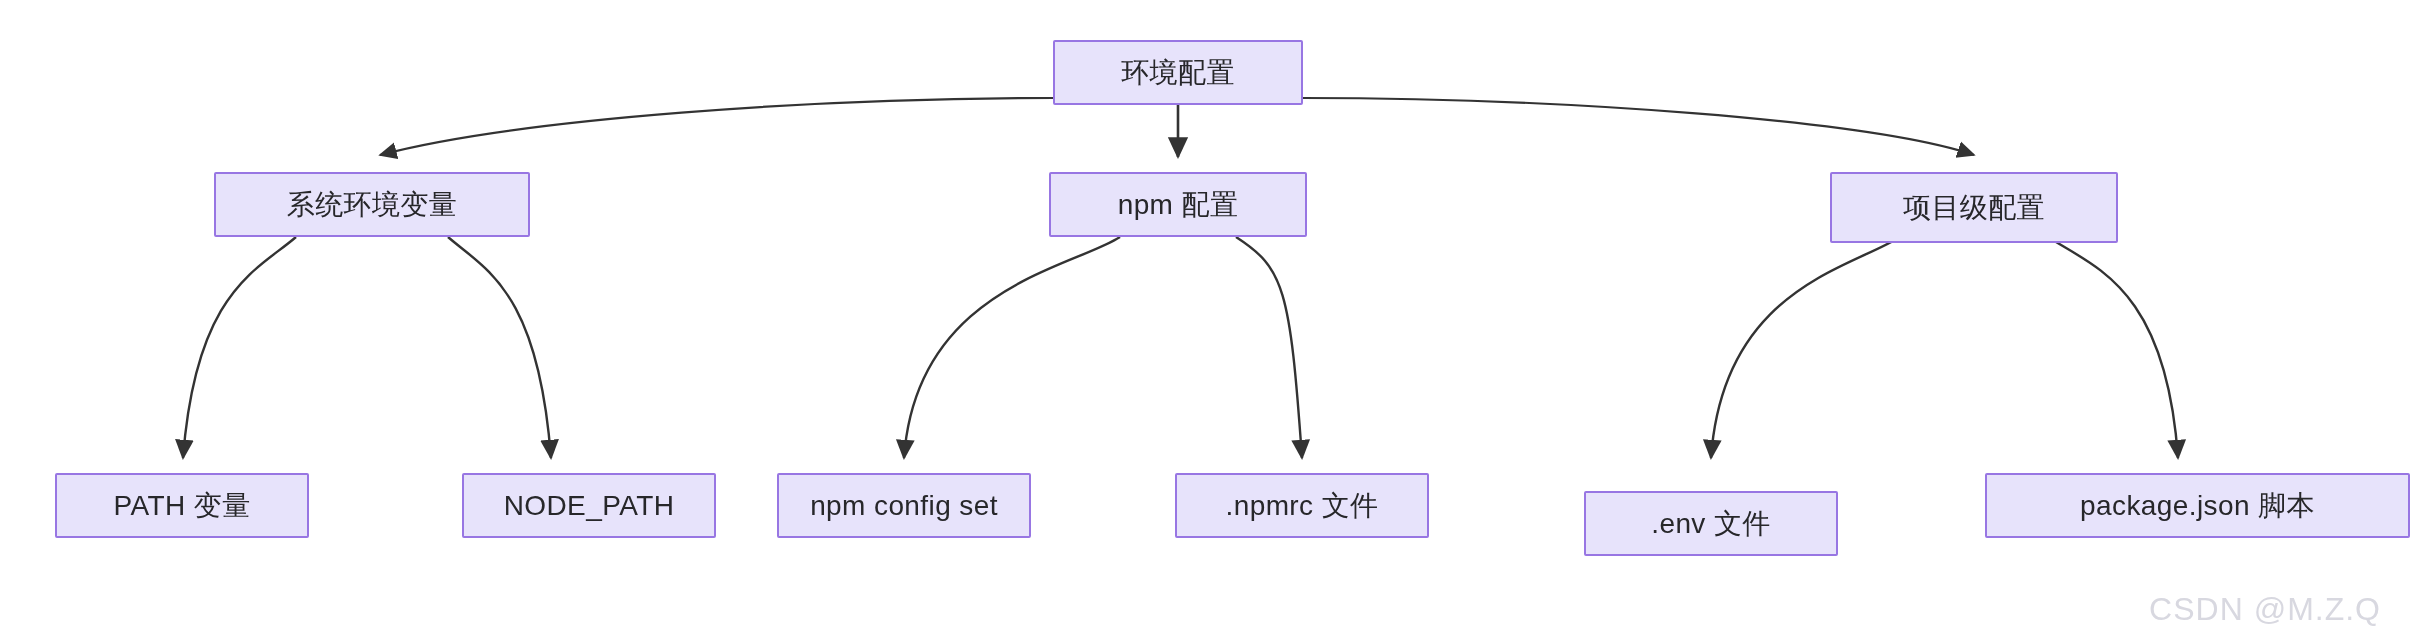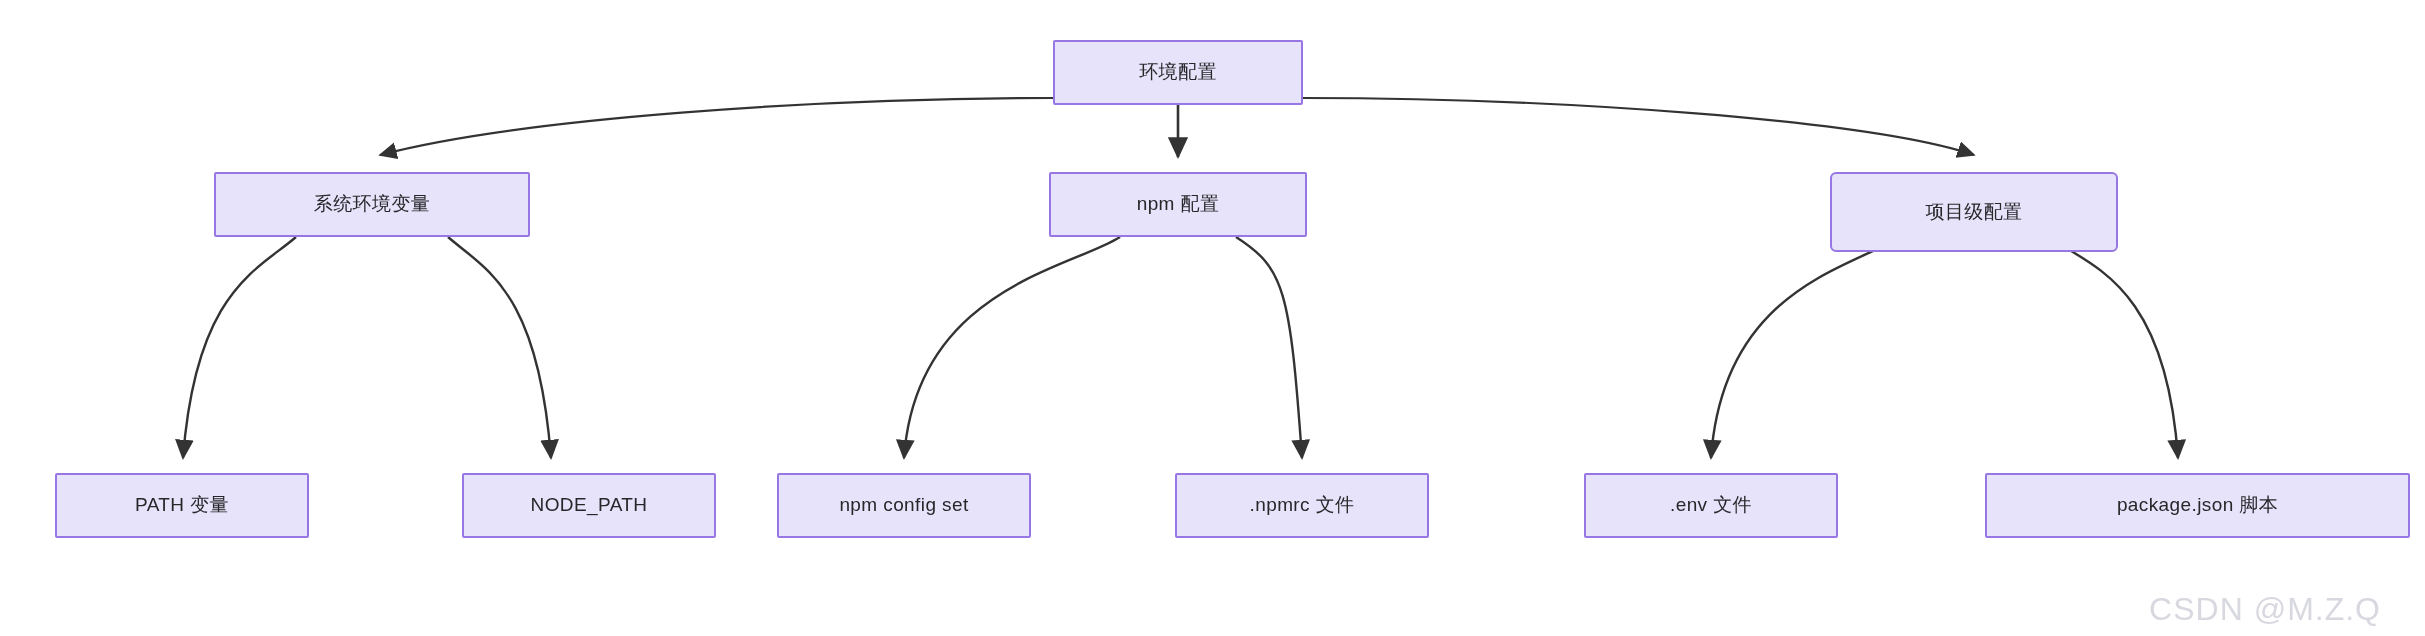"环境配置" .flow-node { font-size: 19px -> 28px }
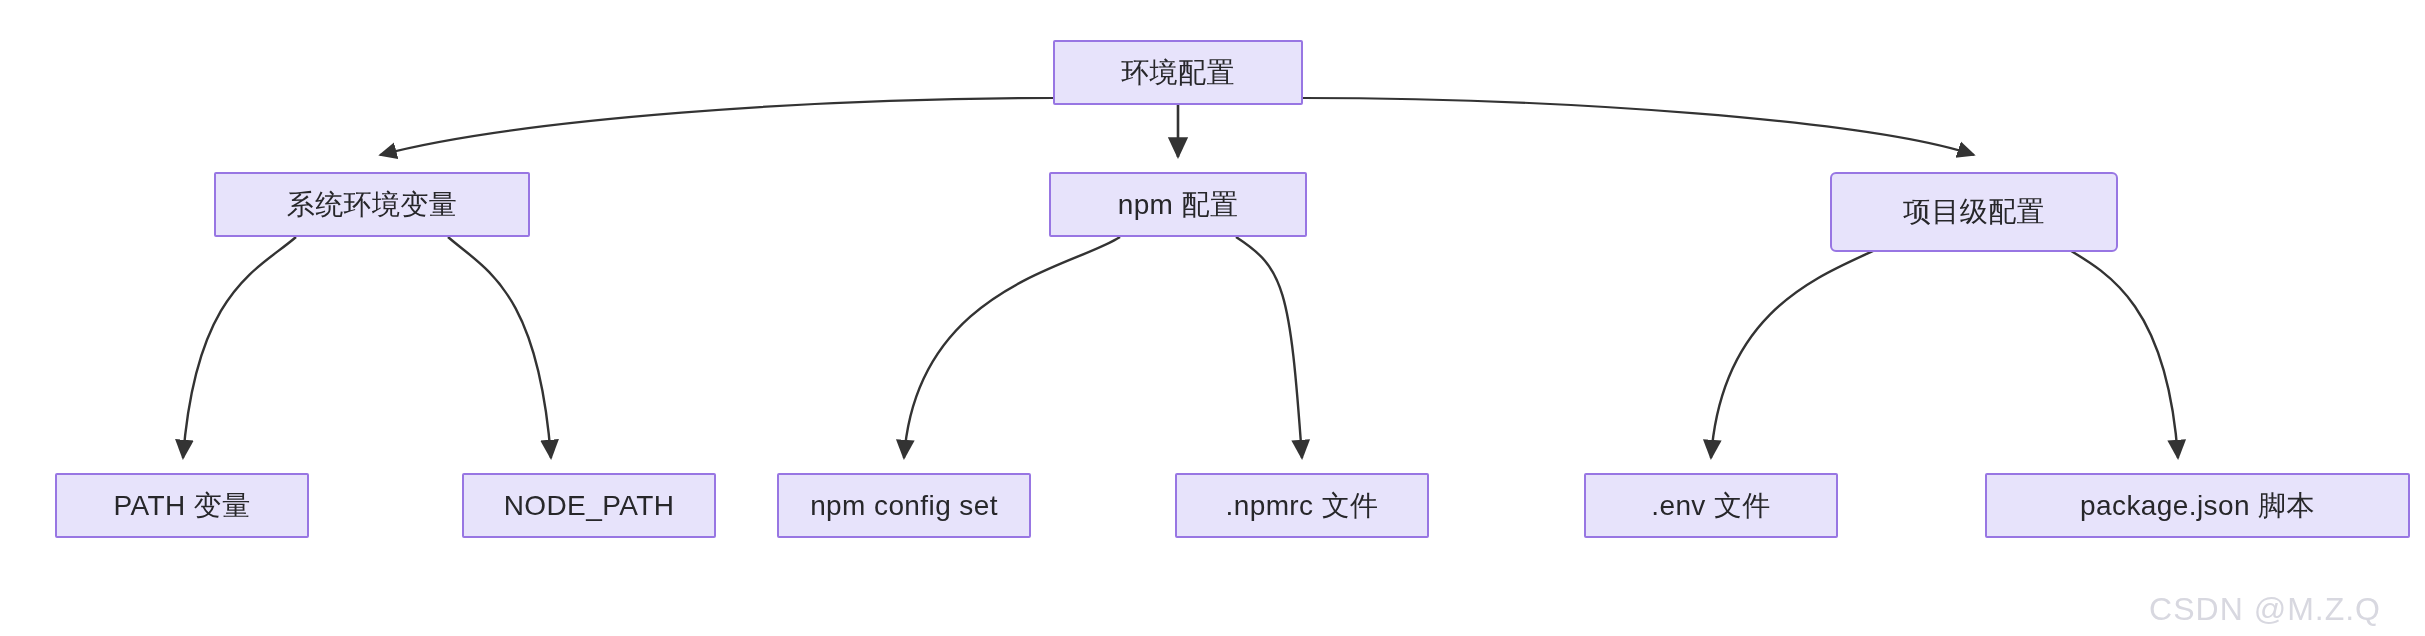"项目级配置" div.flow-node { border-radius: 6px -> none; height: 80px -> 71px }
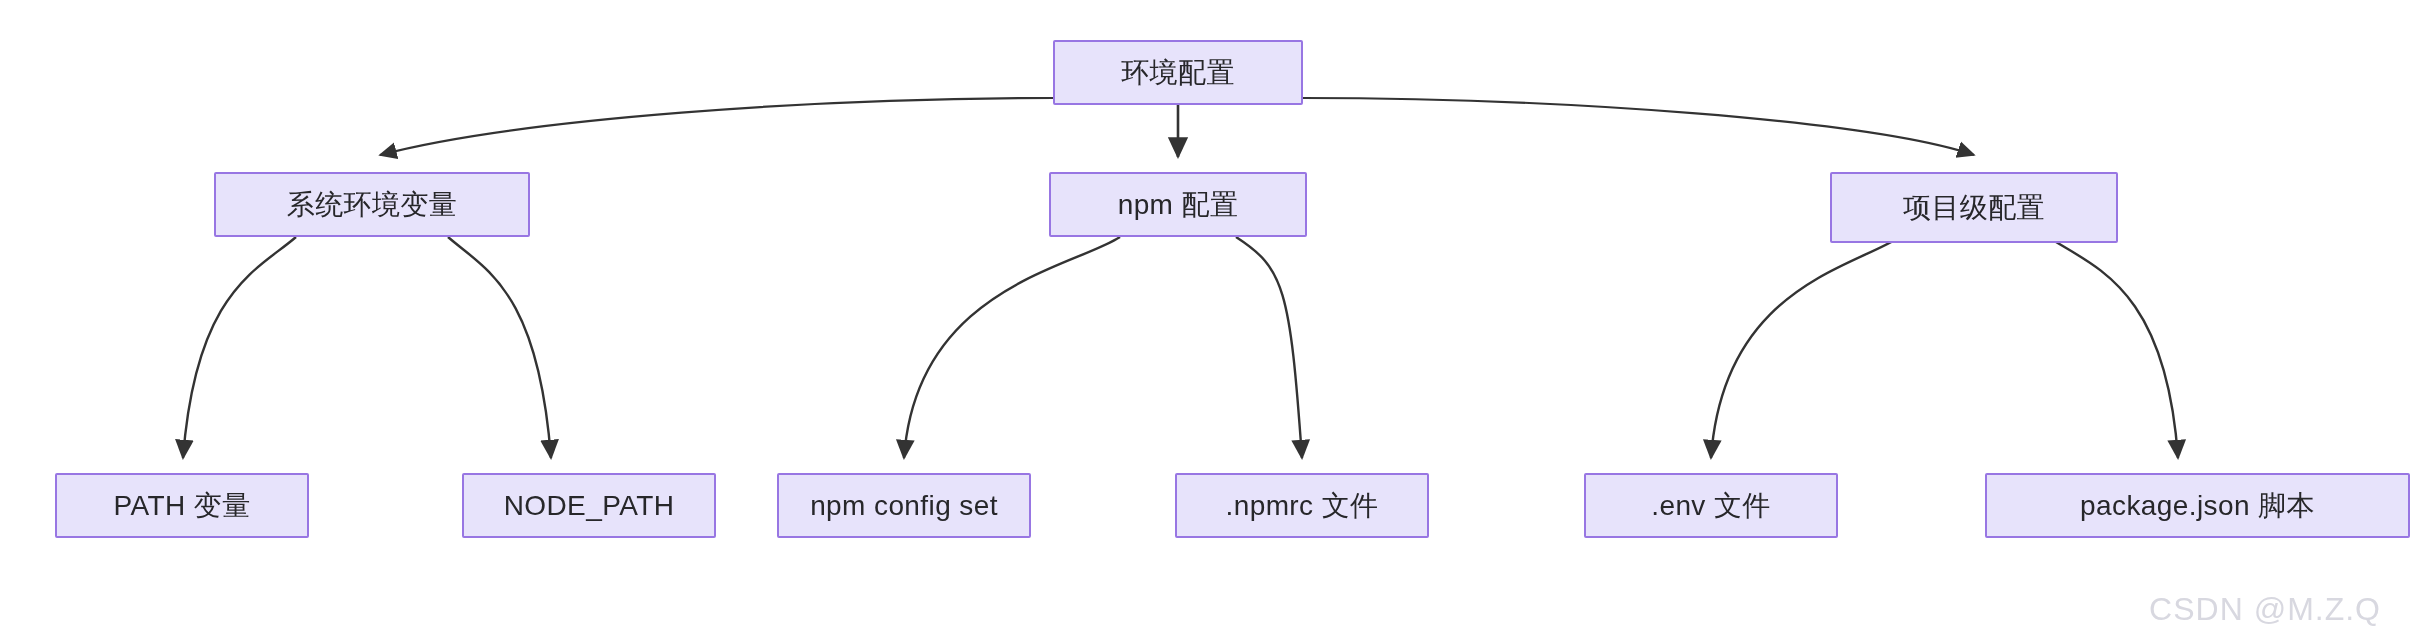".env 文件" div.flow-node { top: 473px -> 491px }
